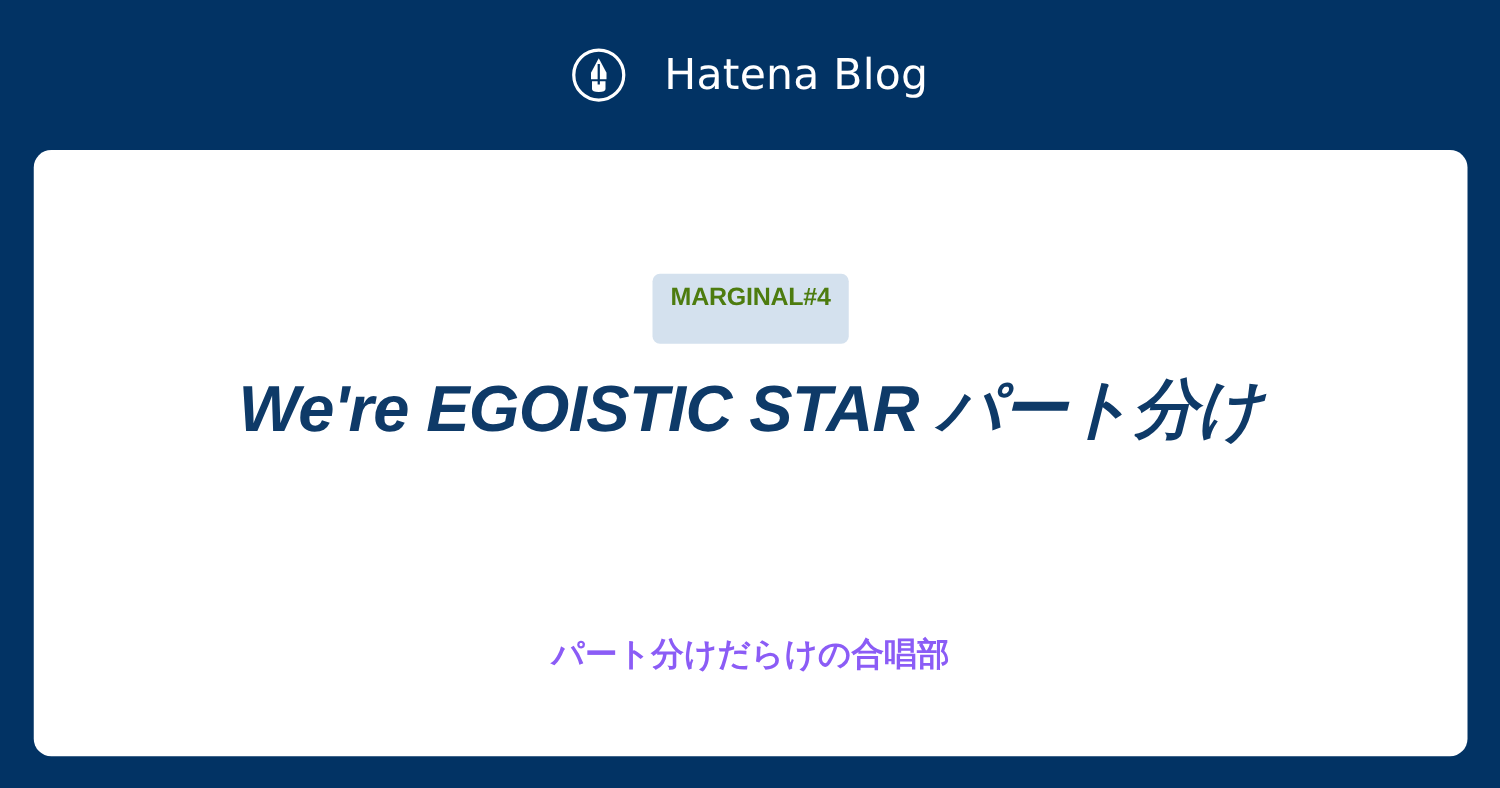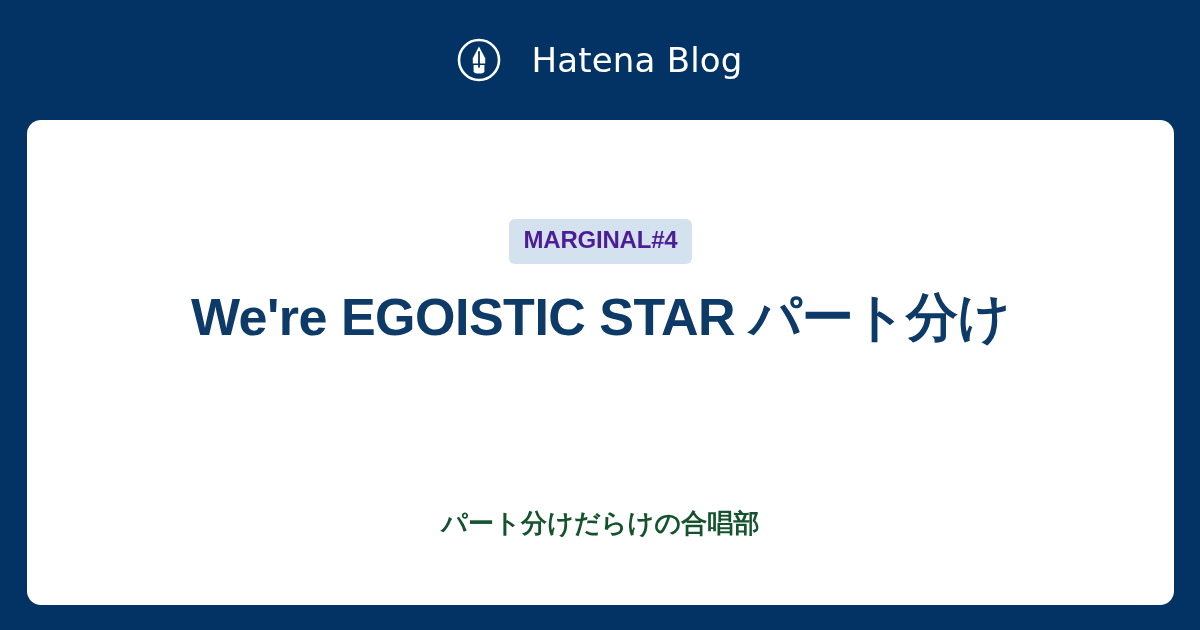"MARGINAL#4" .tag-pill { color: #4c1d95 -> #4d7c0f; font-size: 24px -> 20px; padding: 9px 14px 12px 14px -> 9px 14px 27px 14px }
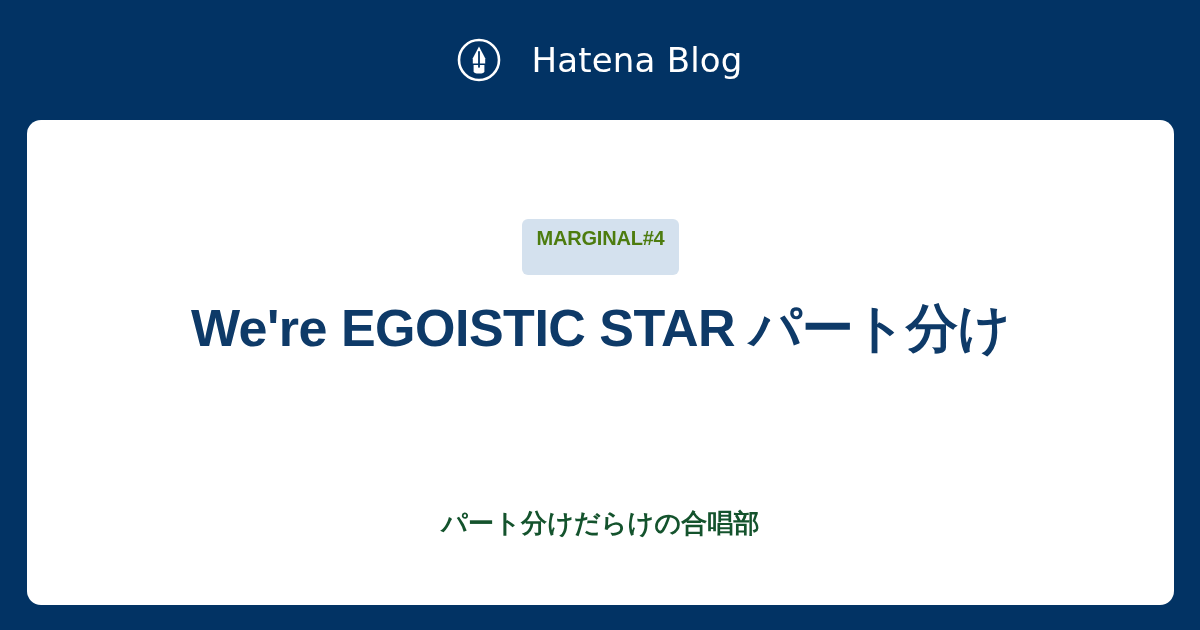"We're EGOISTIC STAR パート分け" .entry-title { font-style: none -> italic }
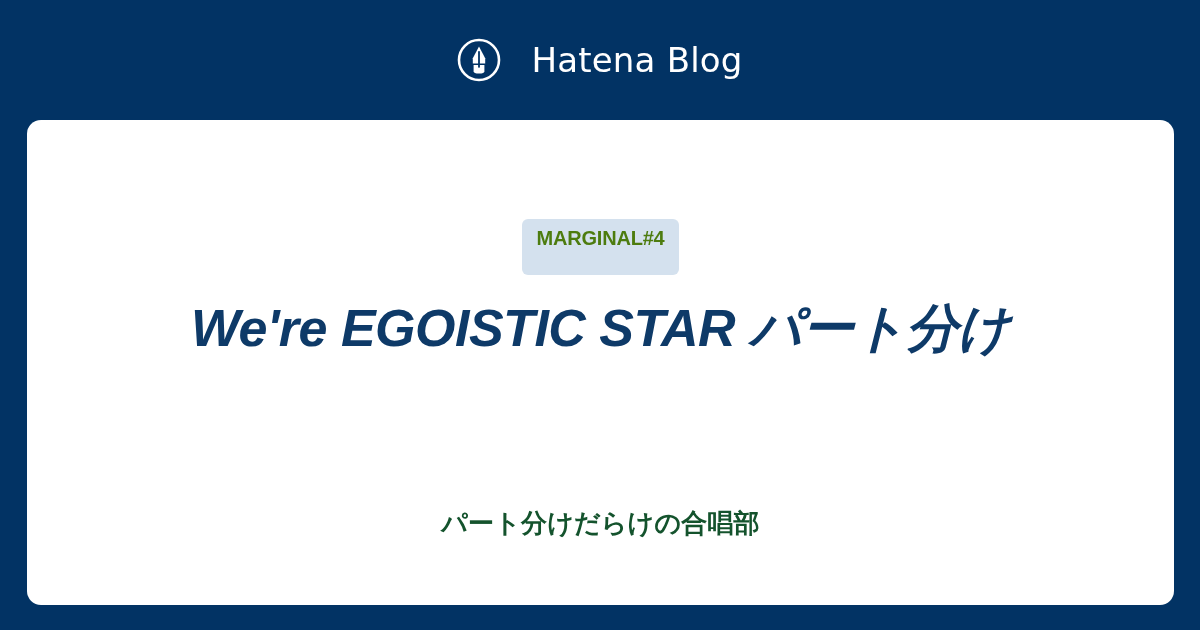"パート分けだらけの合唱部" .blog-name { color: #14532d -> #8b5cf6 }
